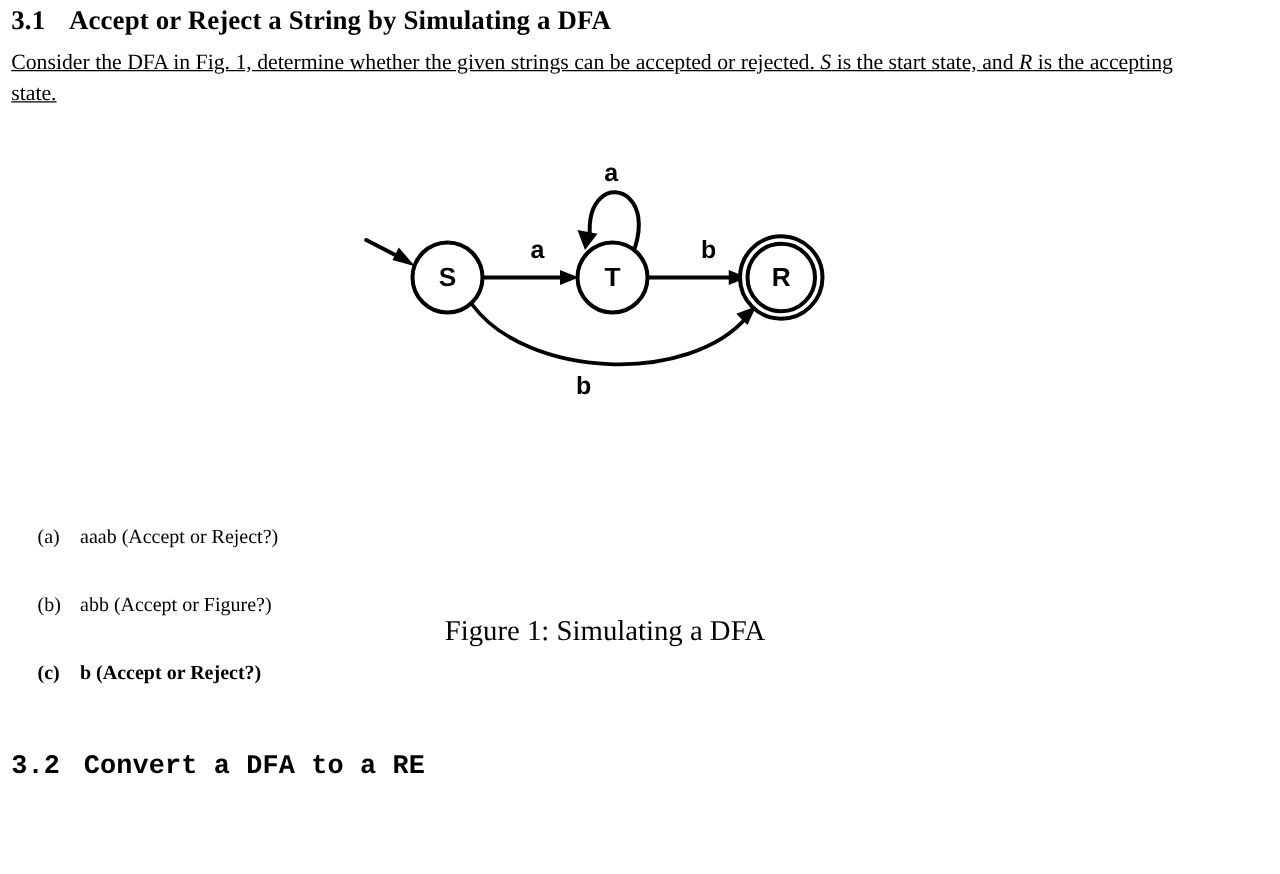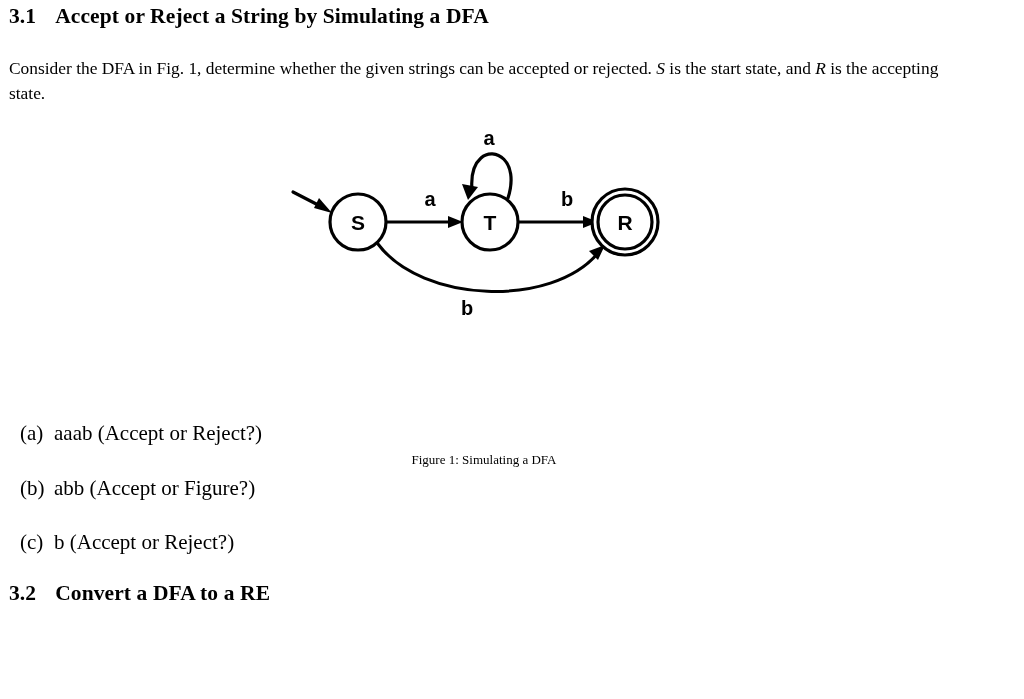"Consider the DFA in Fig." #intro-para { text-decoration: none -> underline; top: 56px -> 37px }
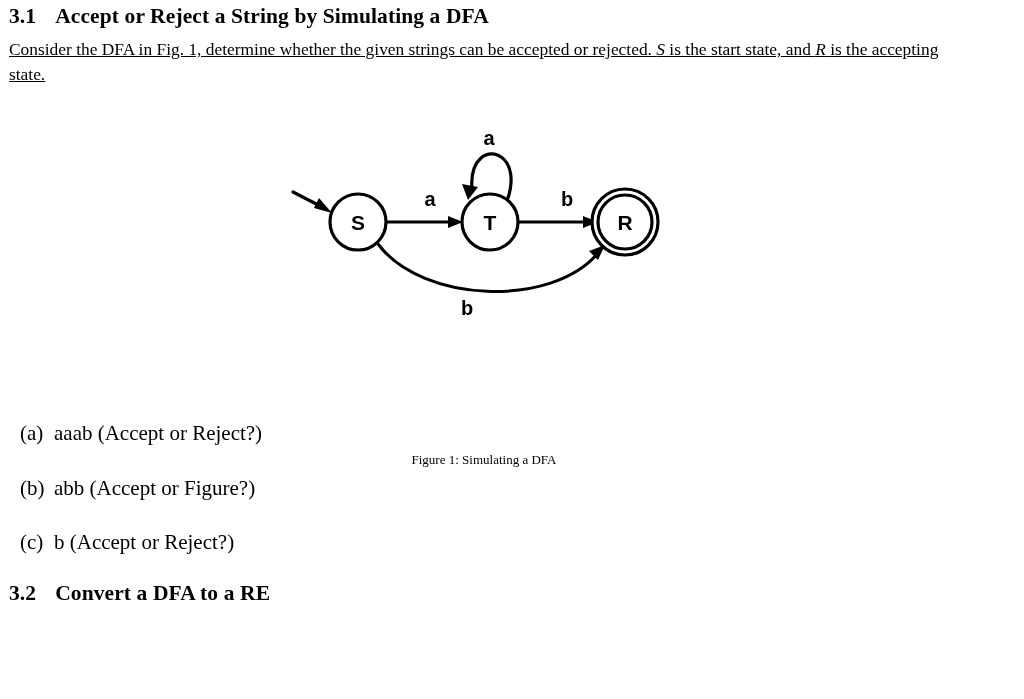"(a) aaab (Accept or Reject?)" .q-item { font-size: 21px -> 16px; left: 20px -> 30px }
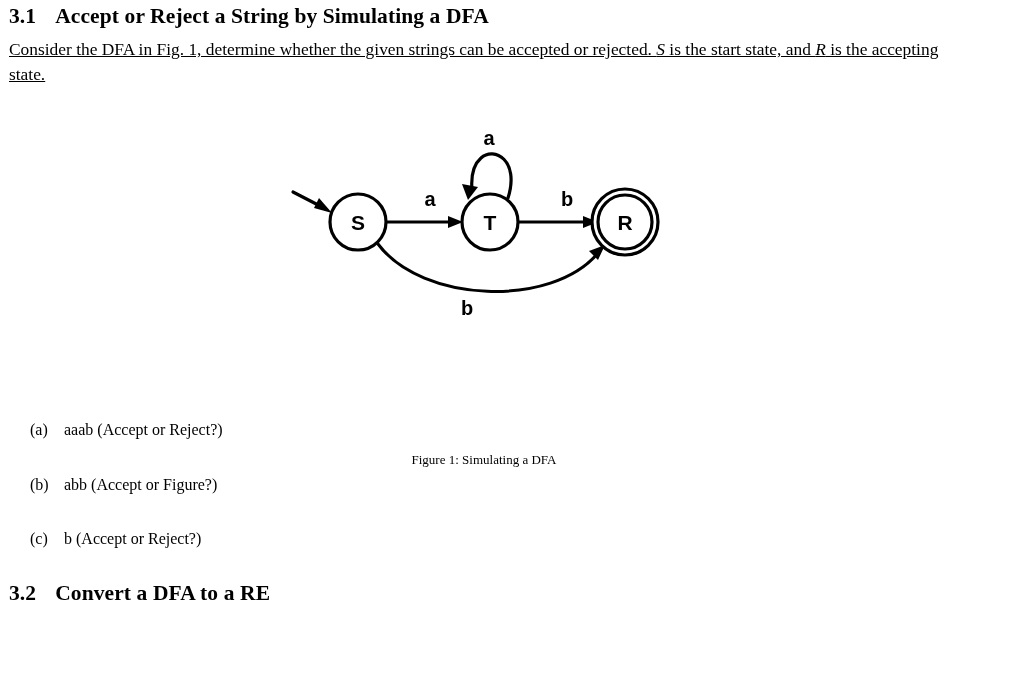"Figure 1: Simulating a DFA" #figure-caption { font-size: 13px -> 23px; top: 334px -> 374px }
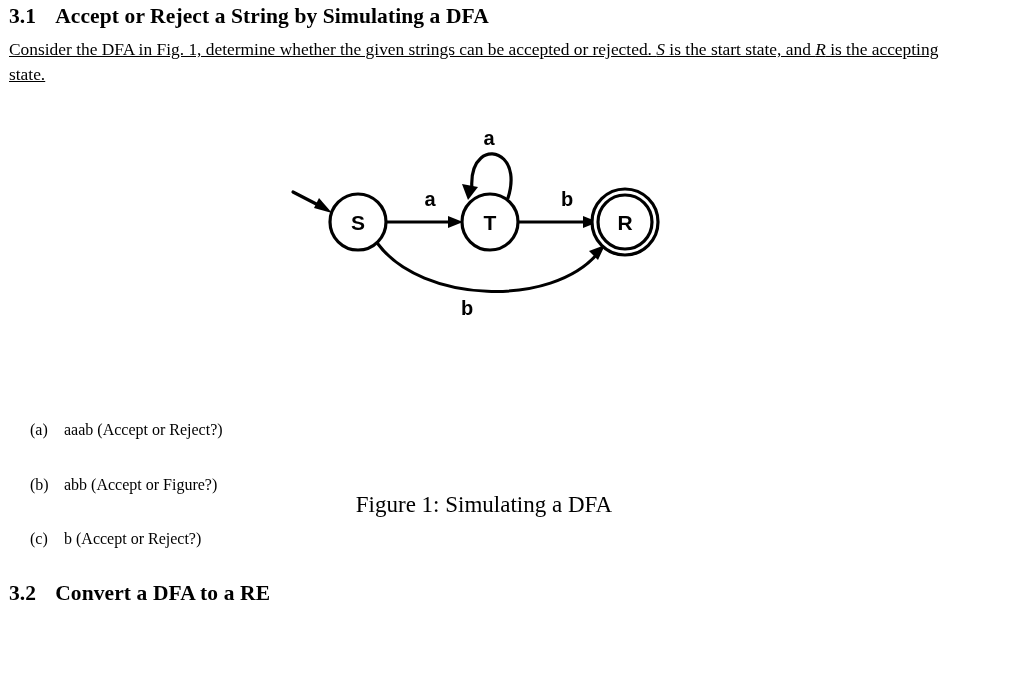"(c) b (Accept or Reject?)" .q-item:nth-of-type(3) { font-weight: none -> bold }
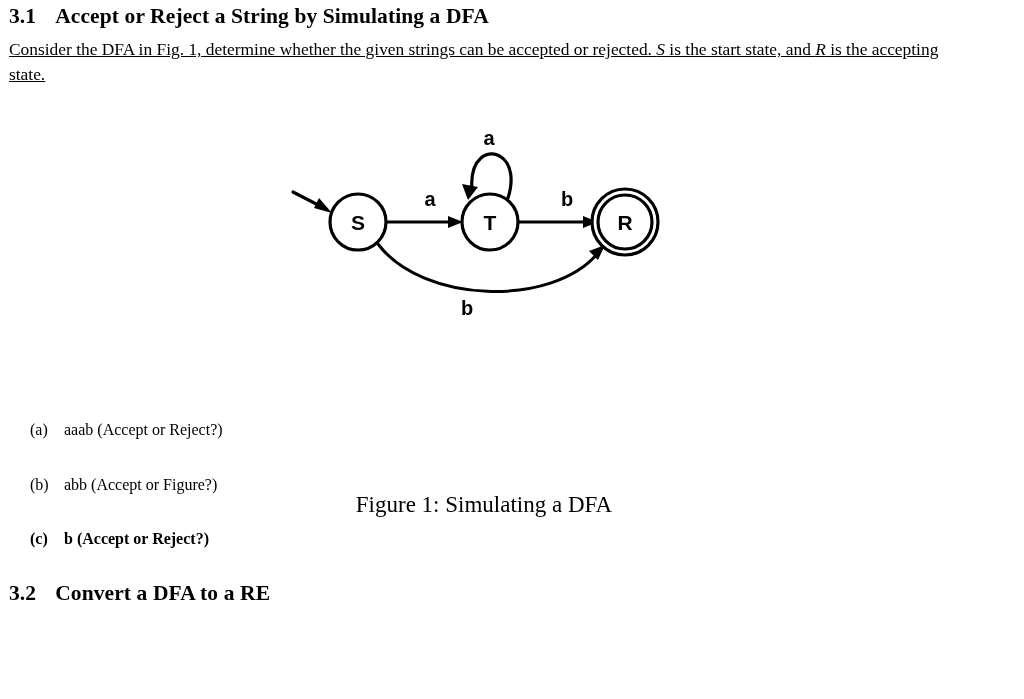"3.2 Convert a DFA to" #heading-32 { font-family: none -> Liberation Mono, monospace; top: 581px -> 601px }
